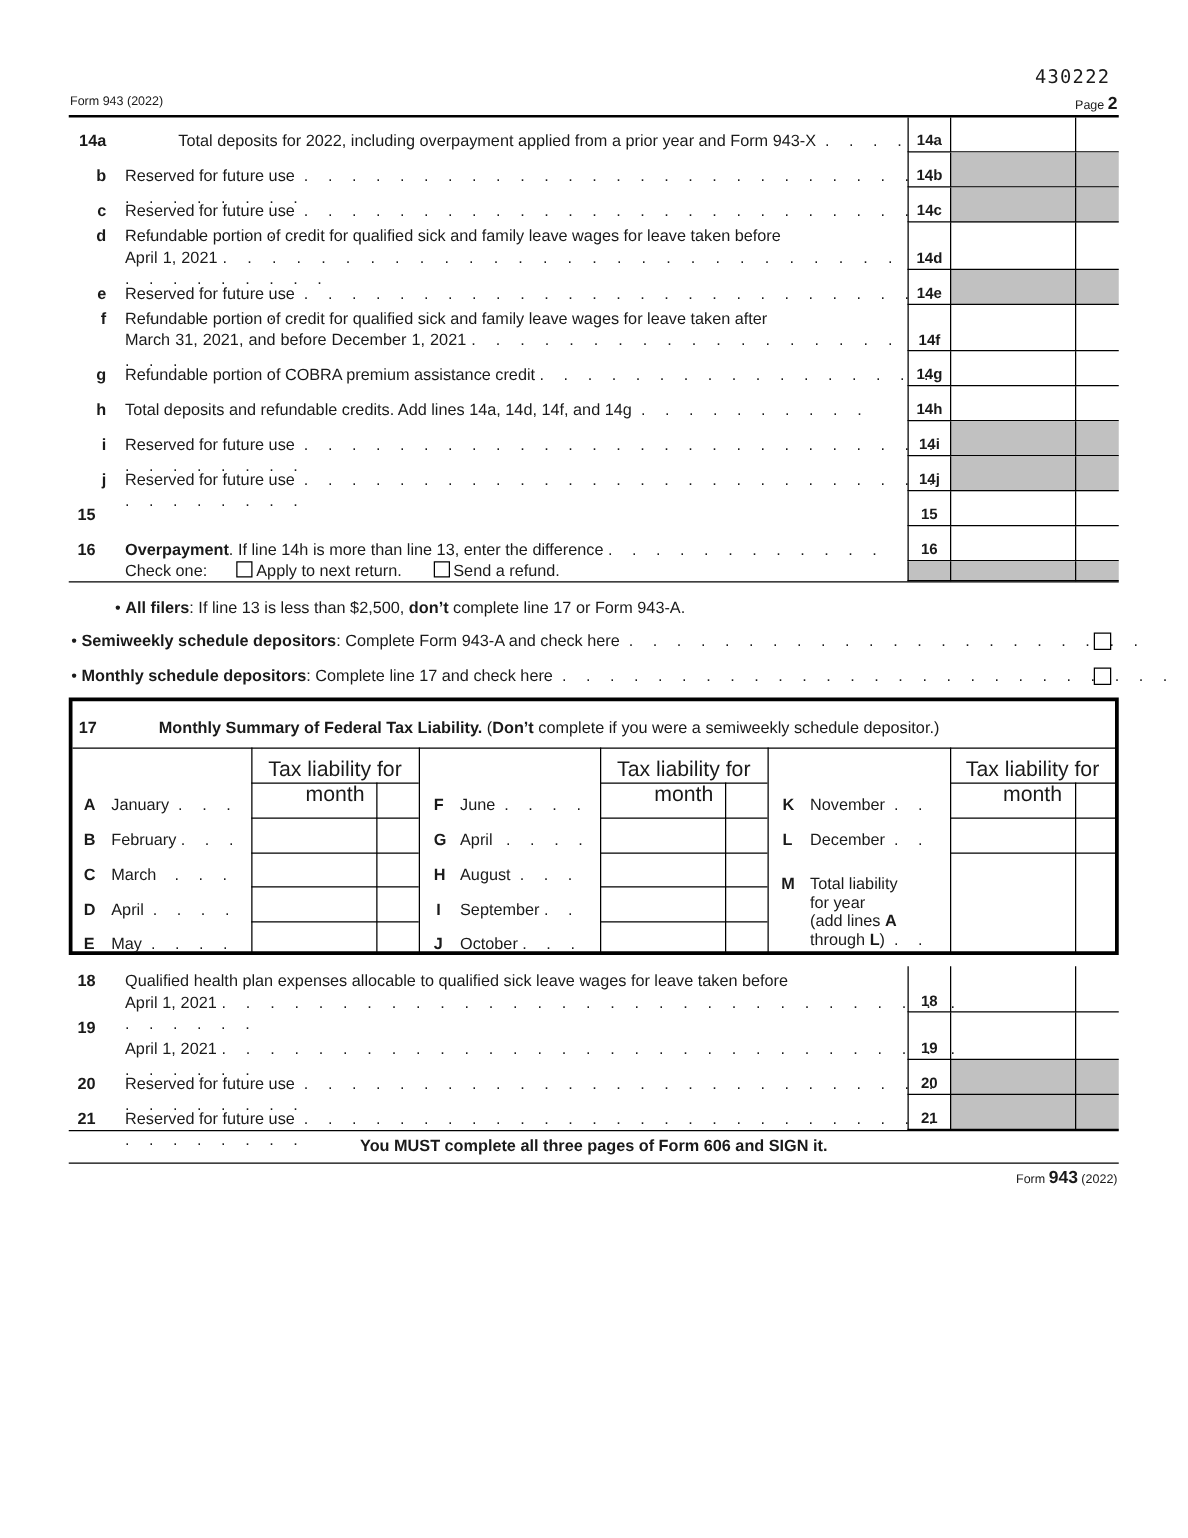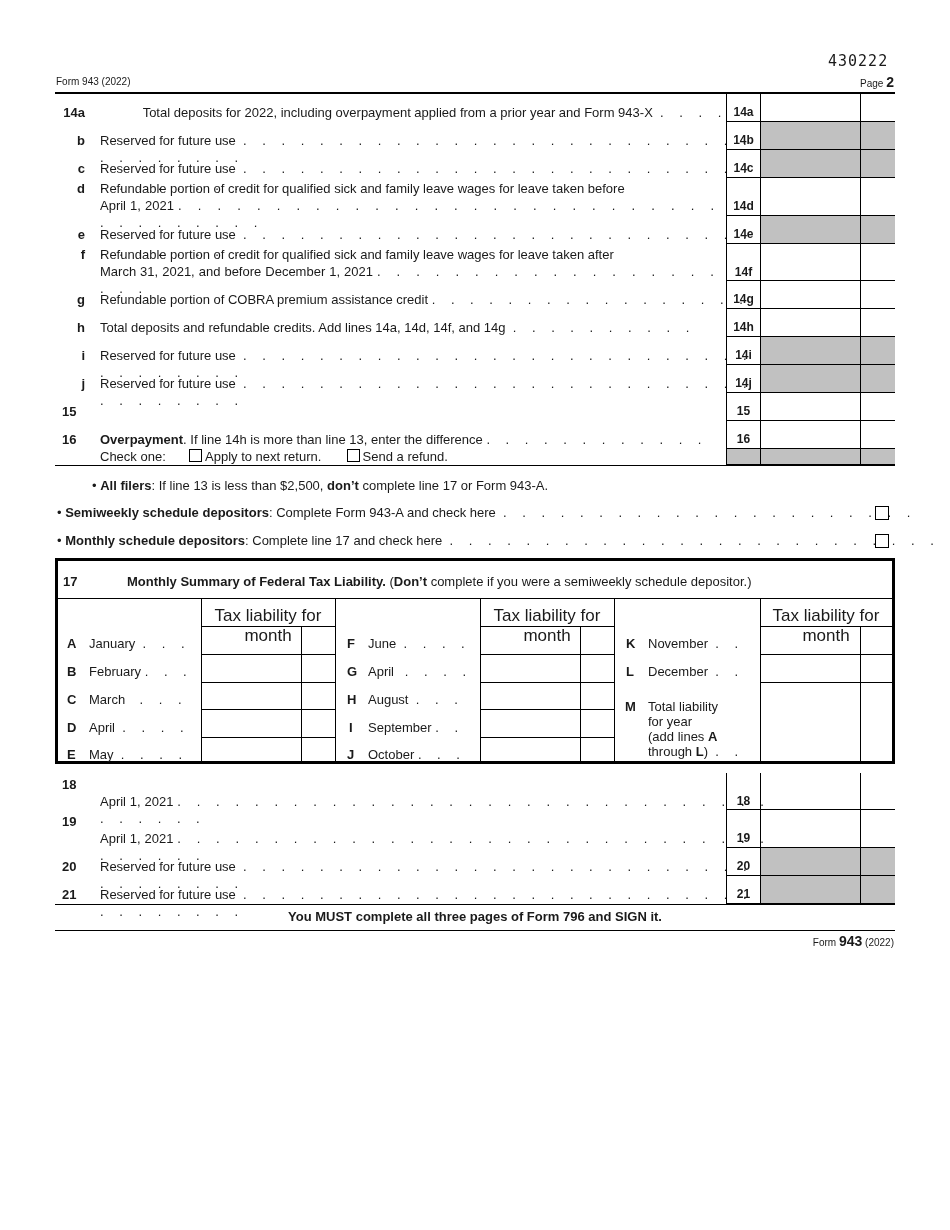"Qualified health plan expenses allocable" span { html: none -> <span>Qualified health plan expenses allocable to qualified sick leave wages for leave taken before</span> }
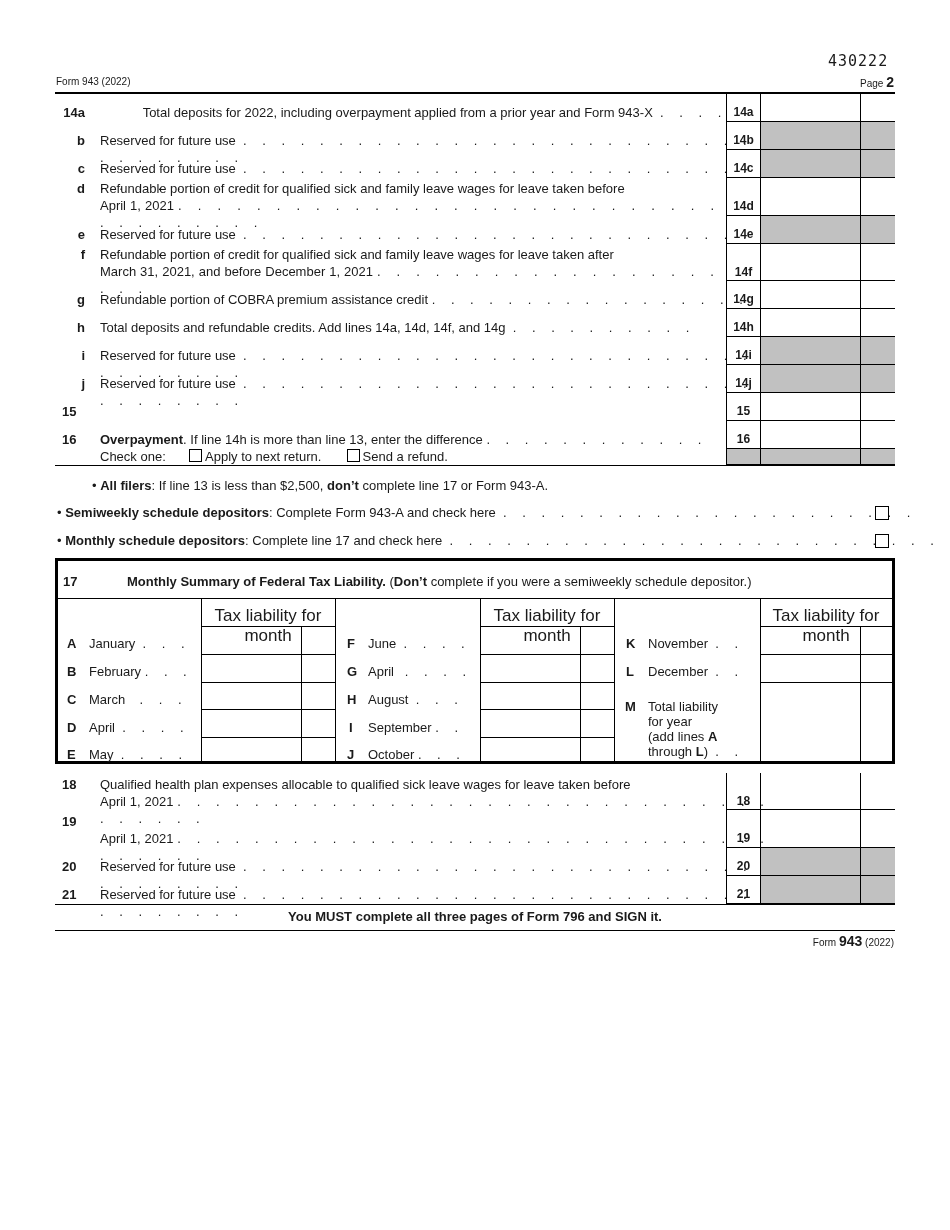"You MUST complete all three" div.must { text: 796 -> 606 }
